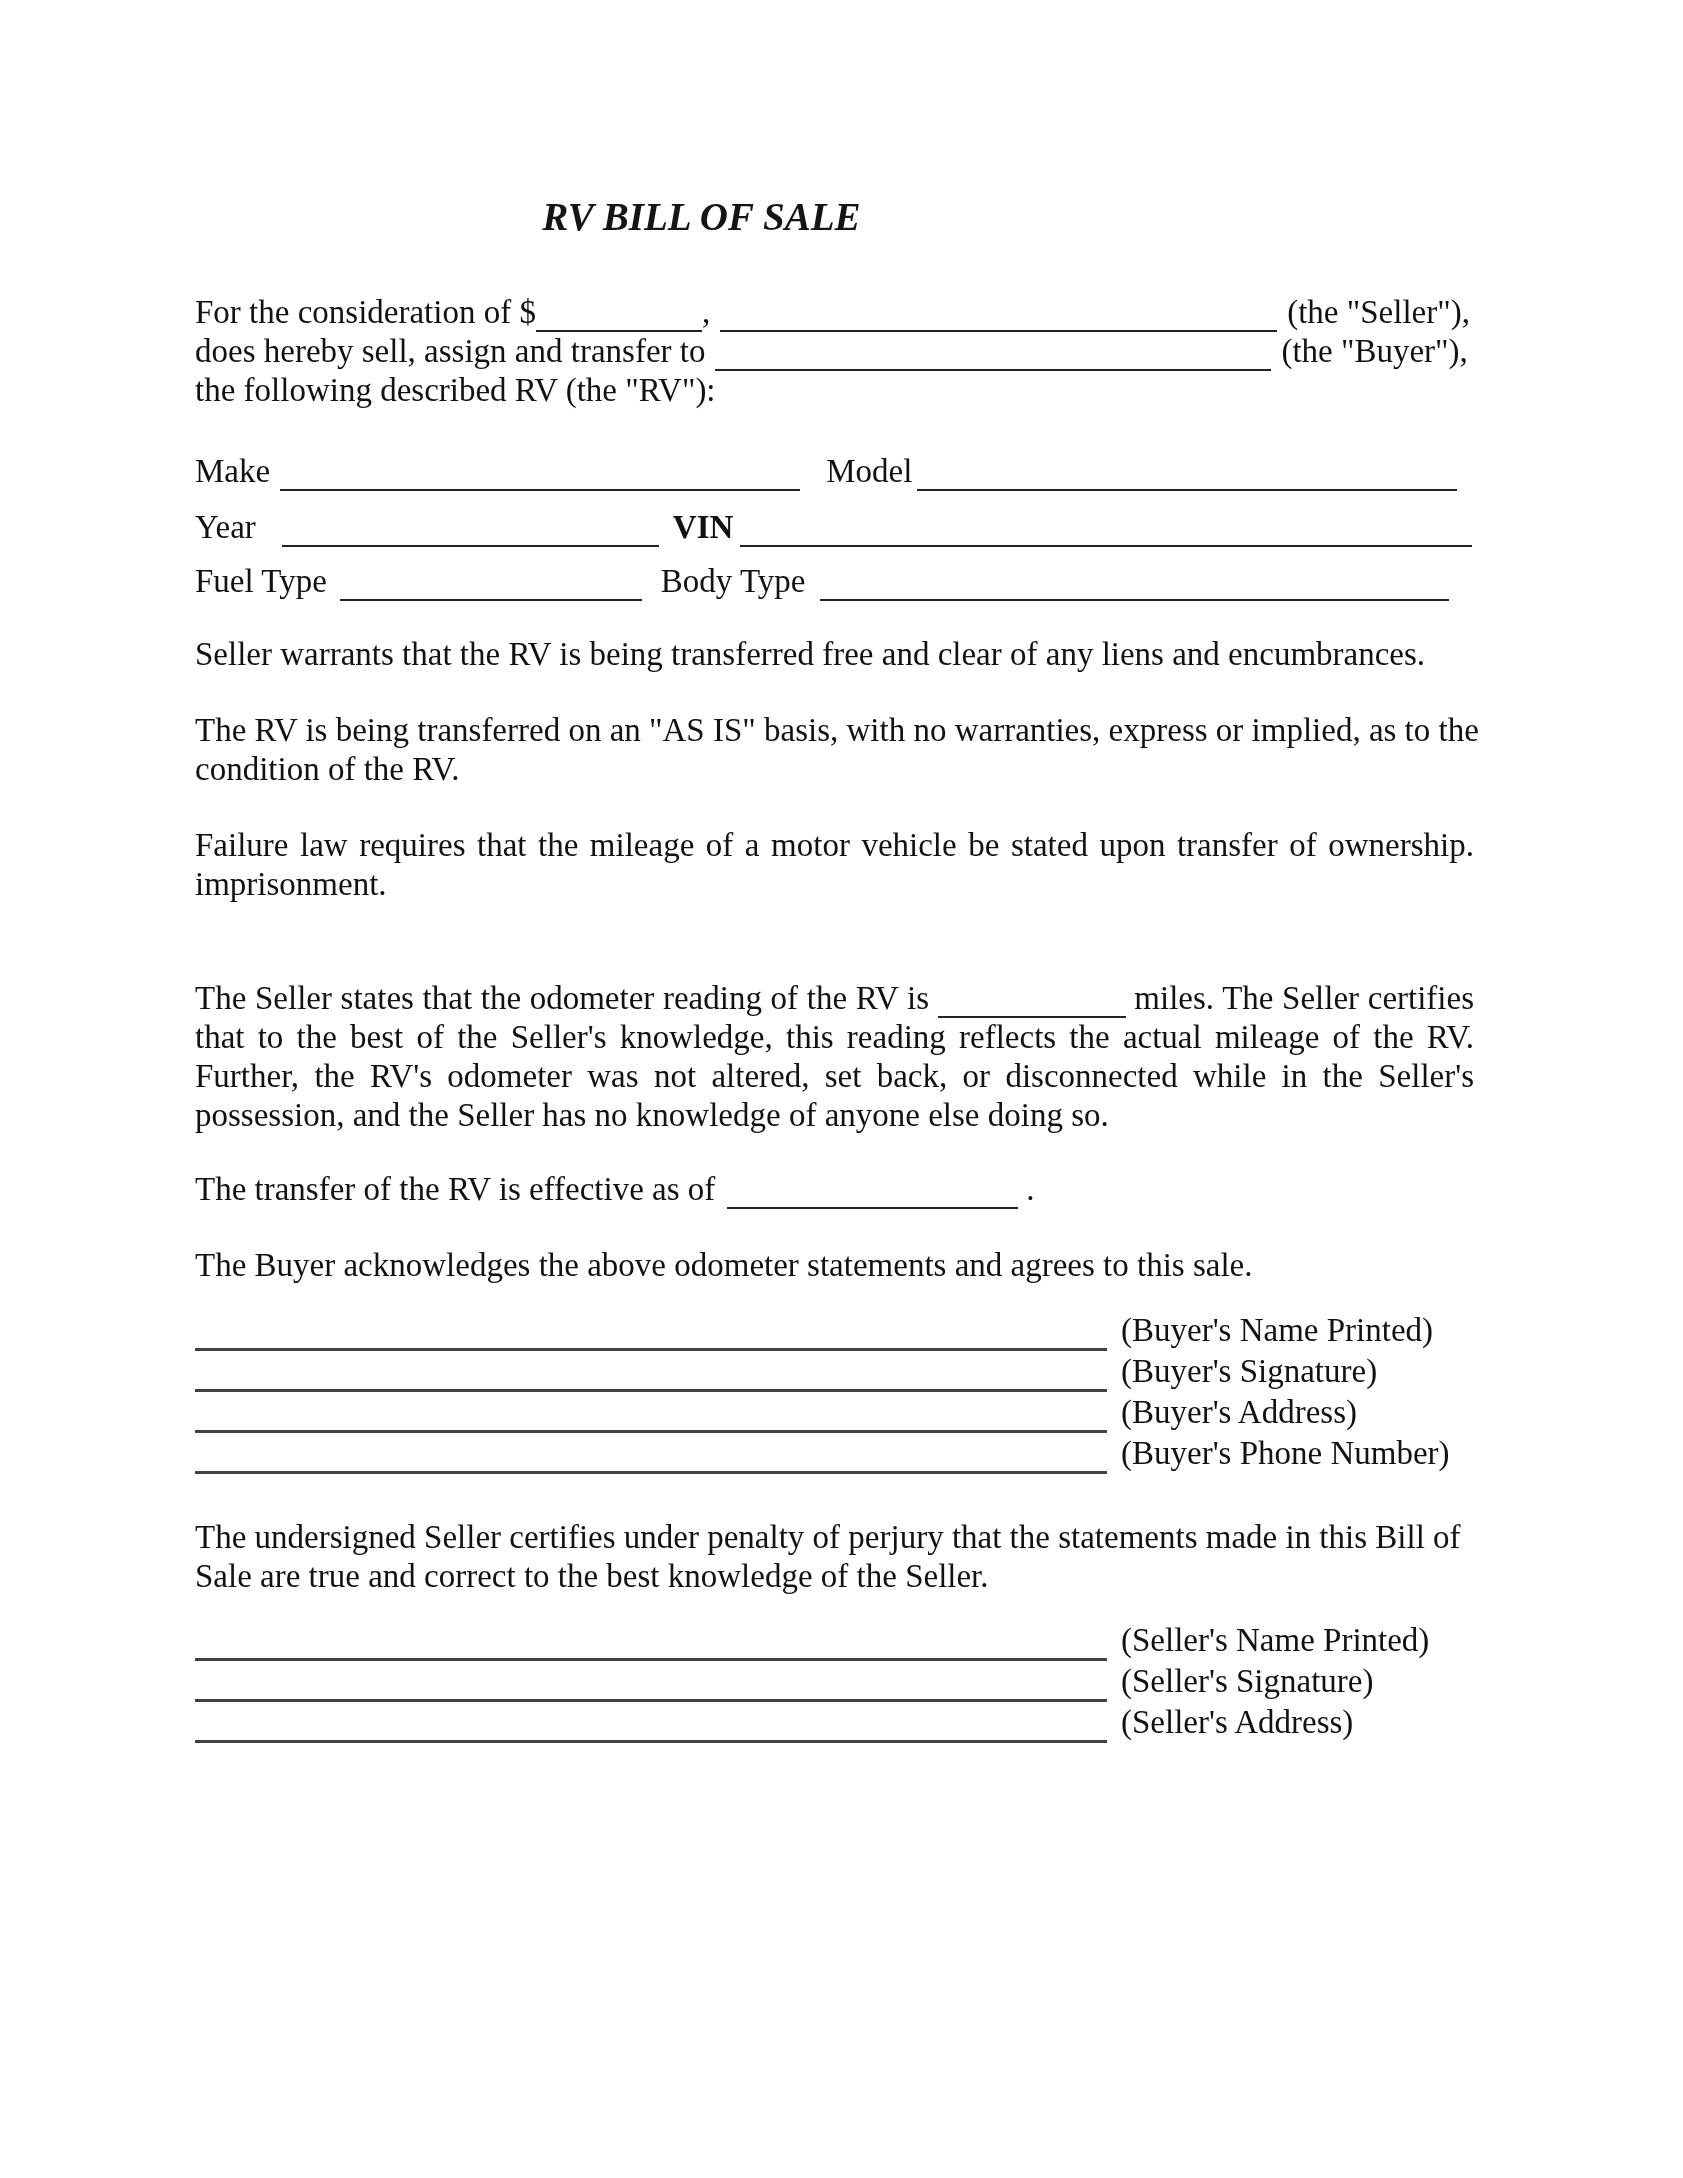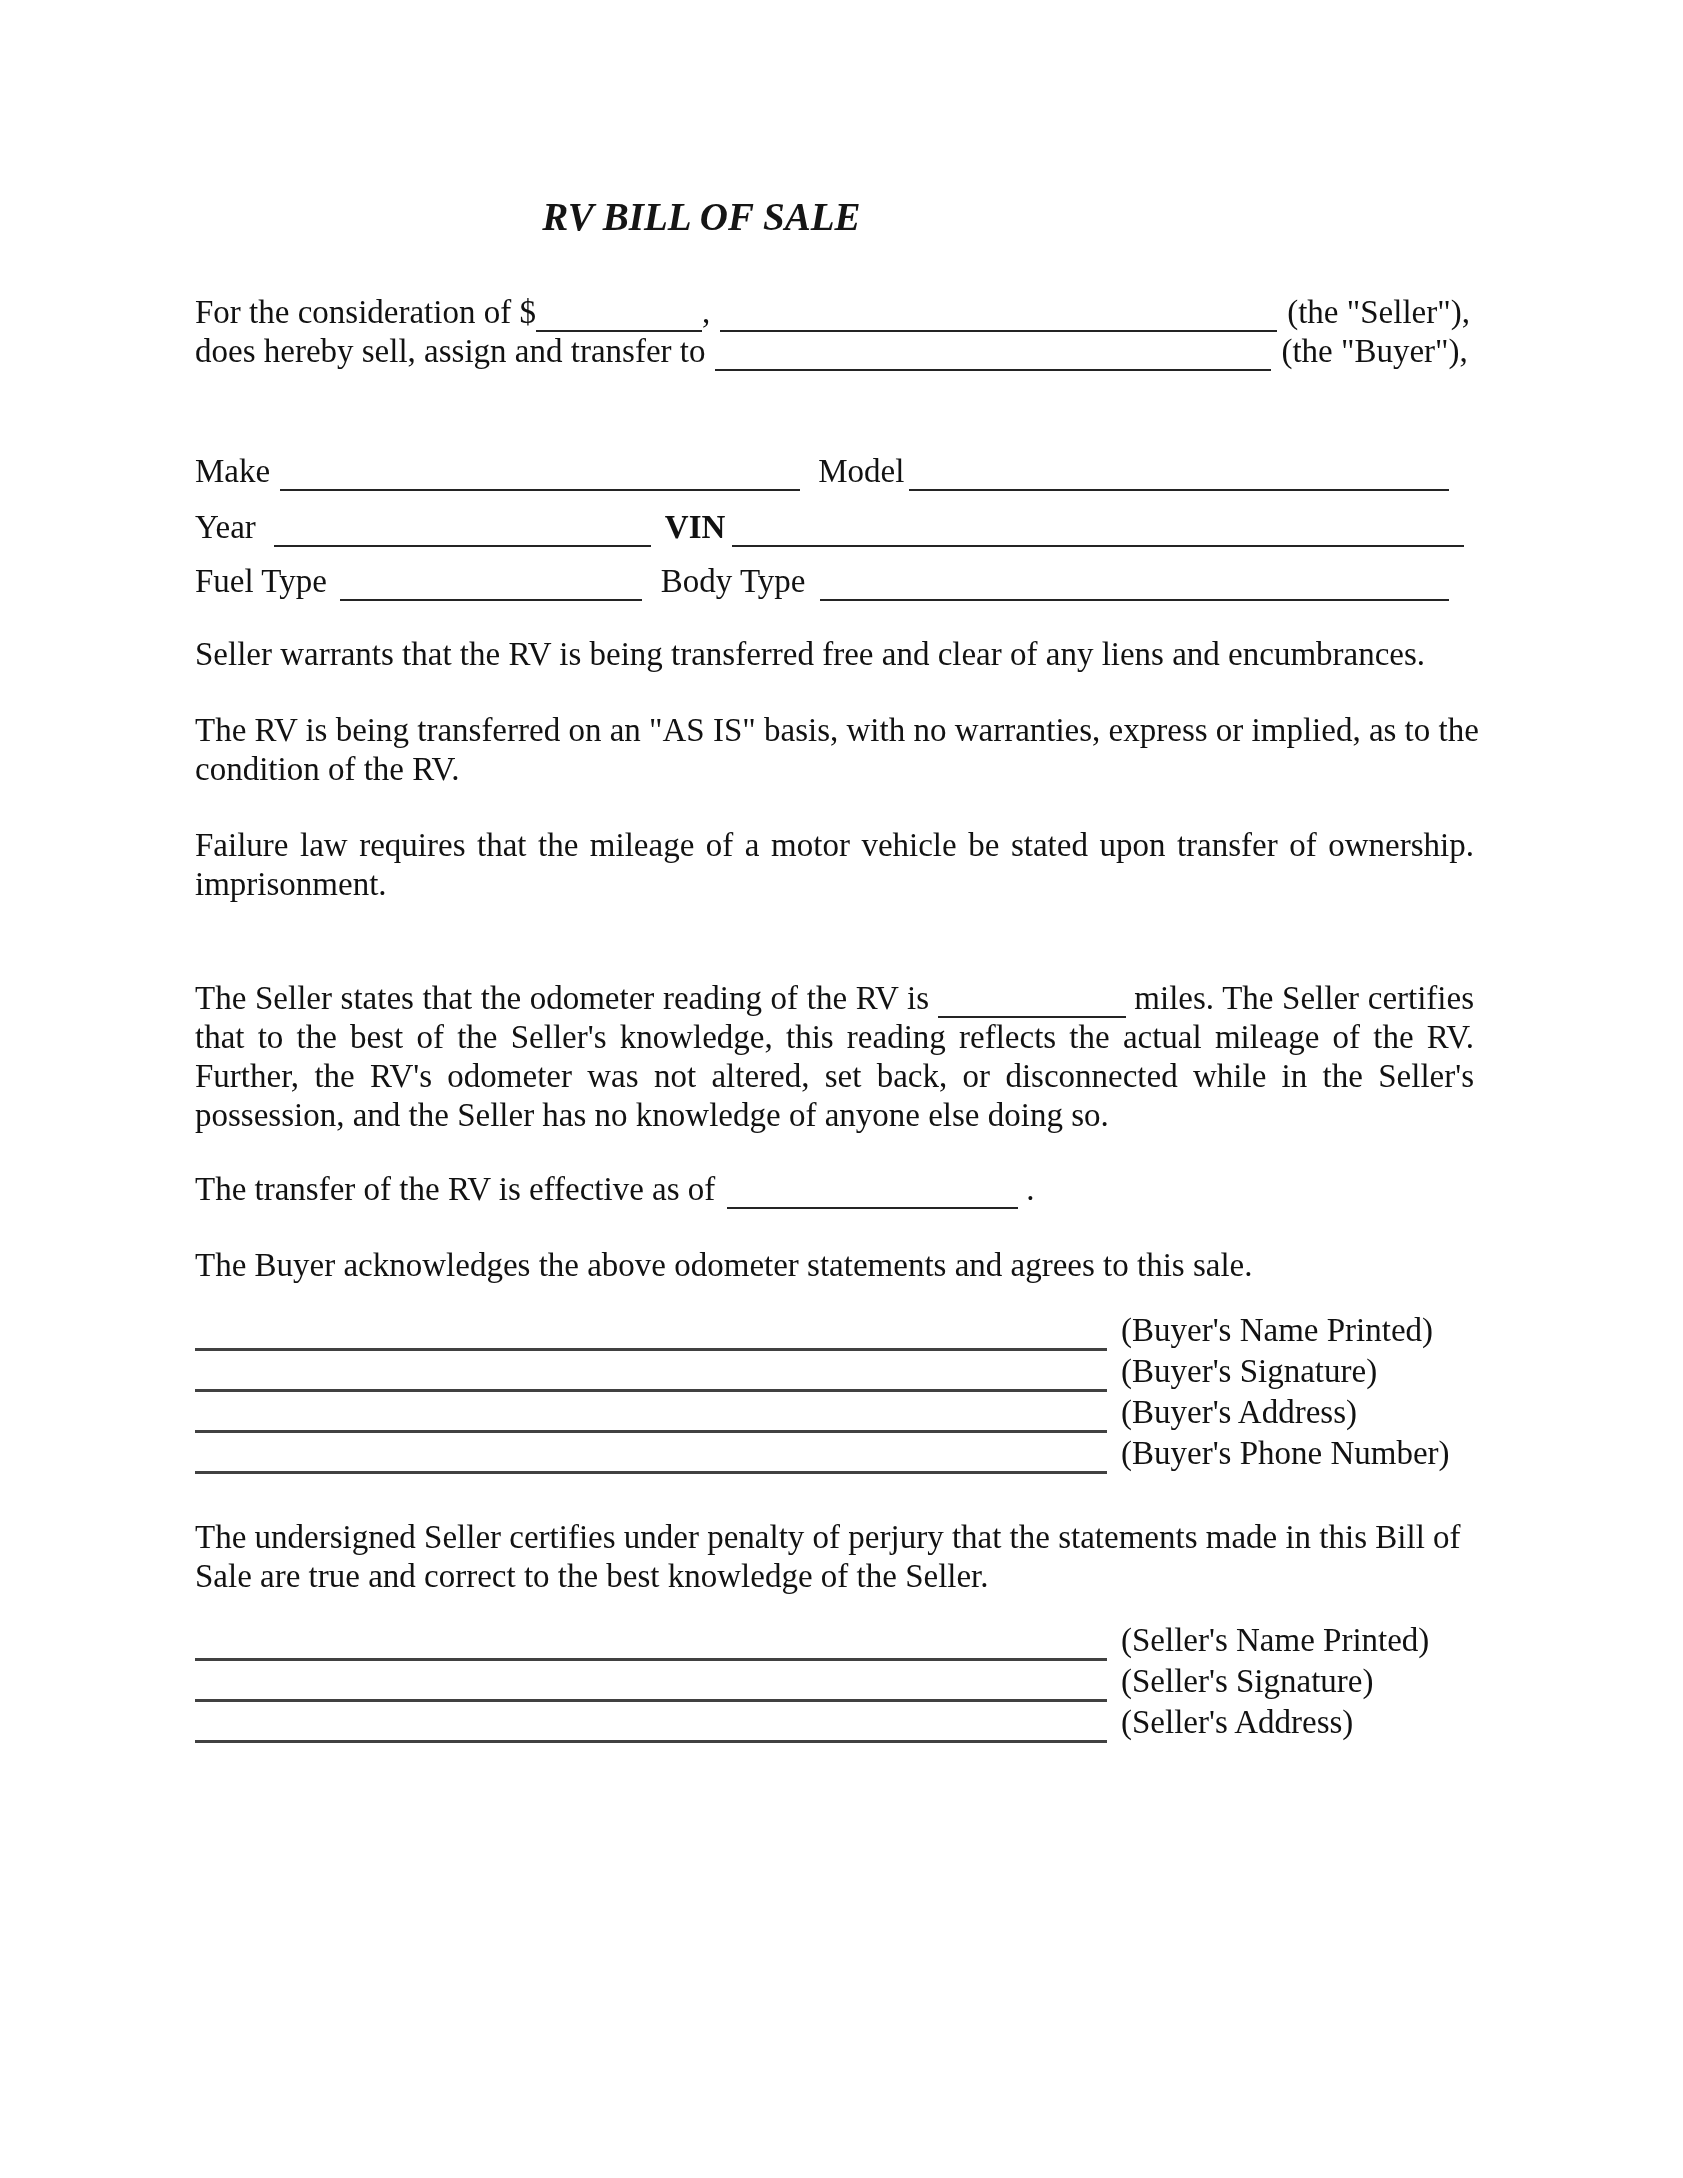"the following described RV (the" div.line { html: none -> <div>the following described RV (the "RV"):</div> }
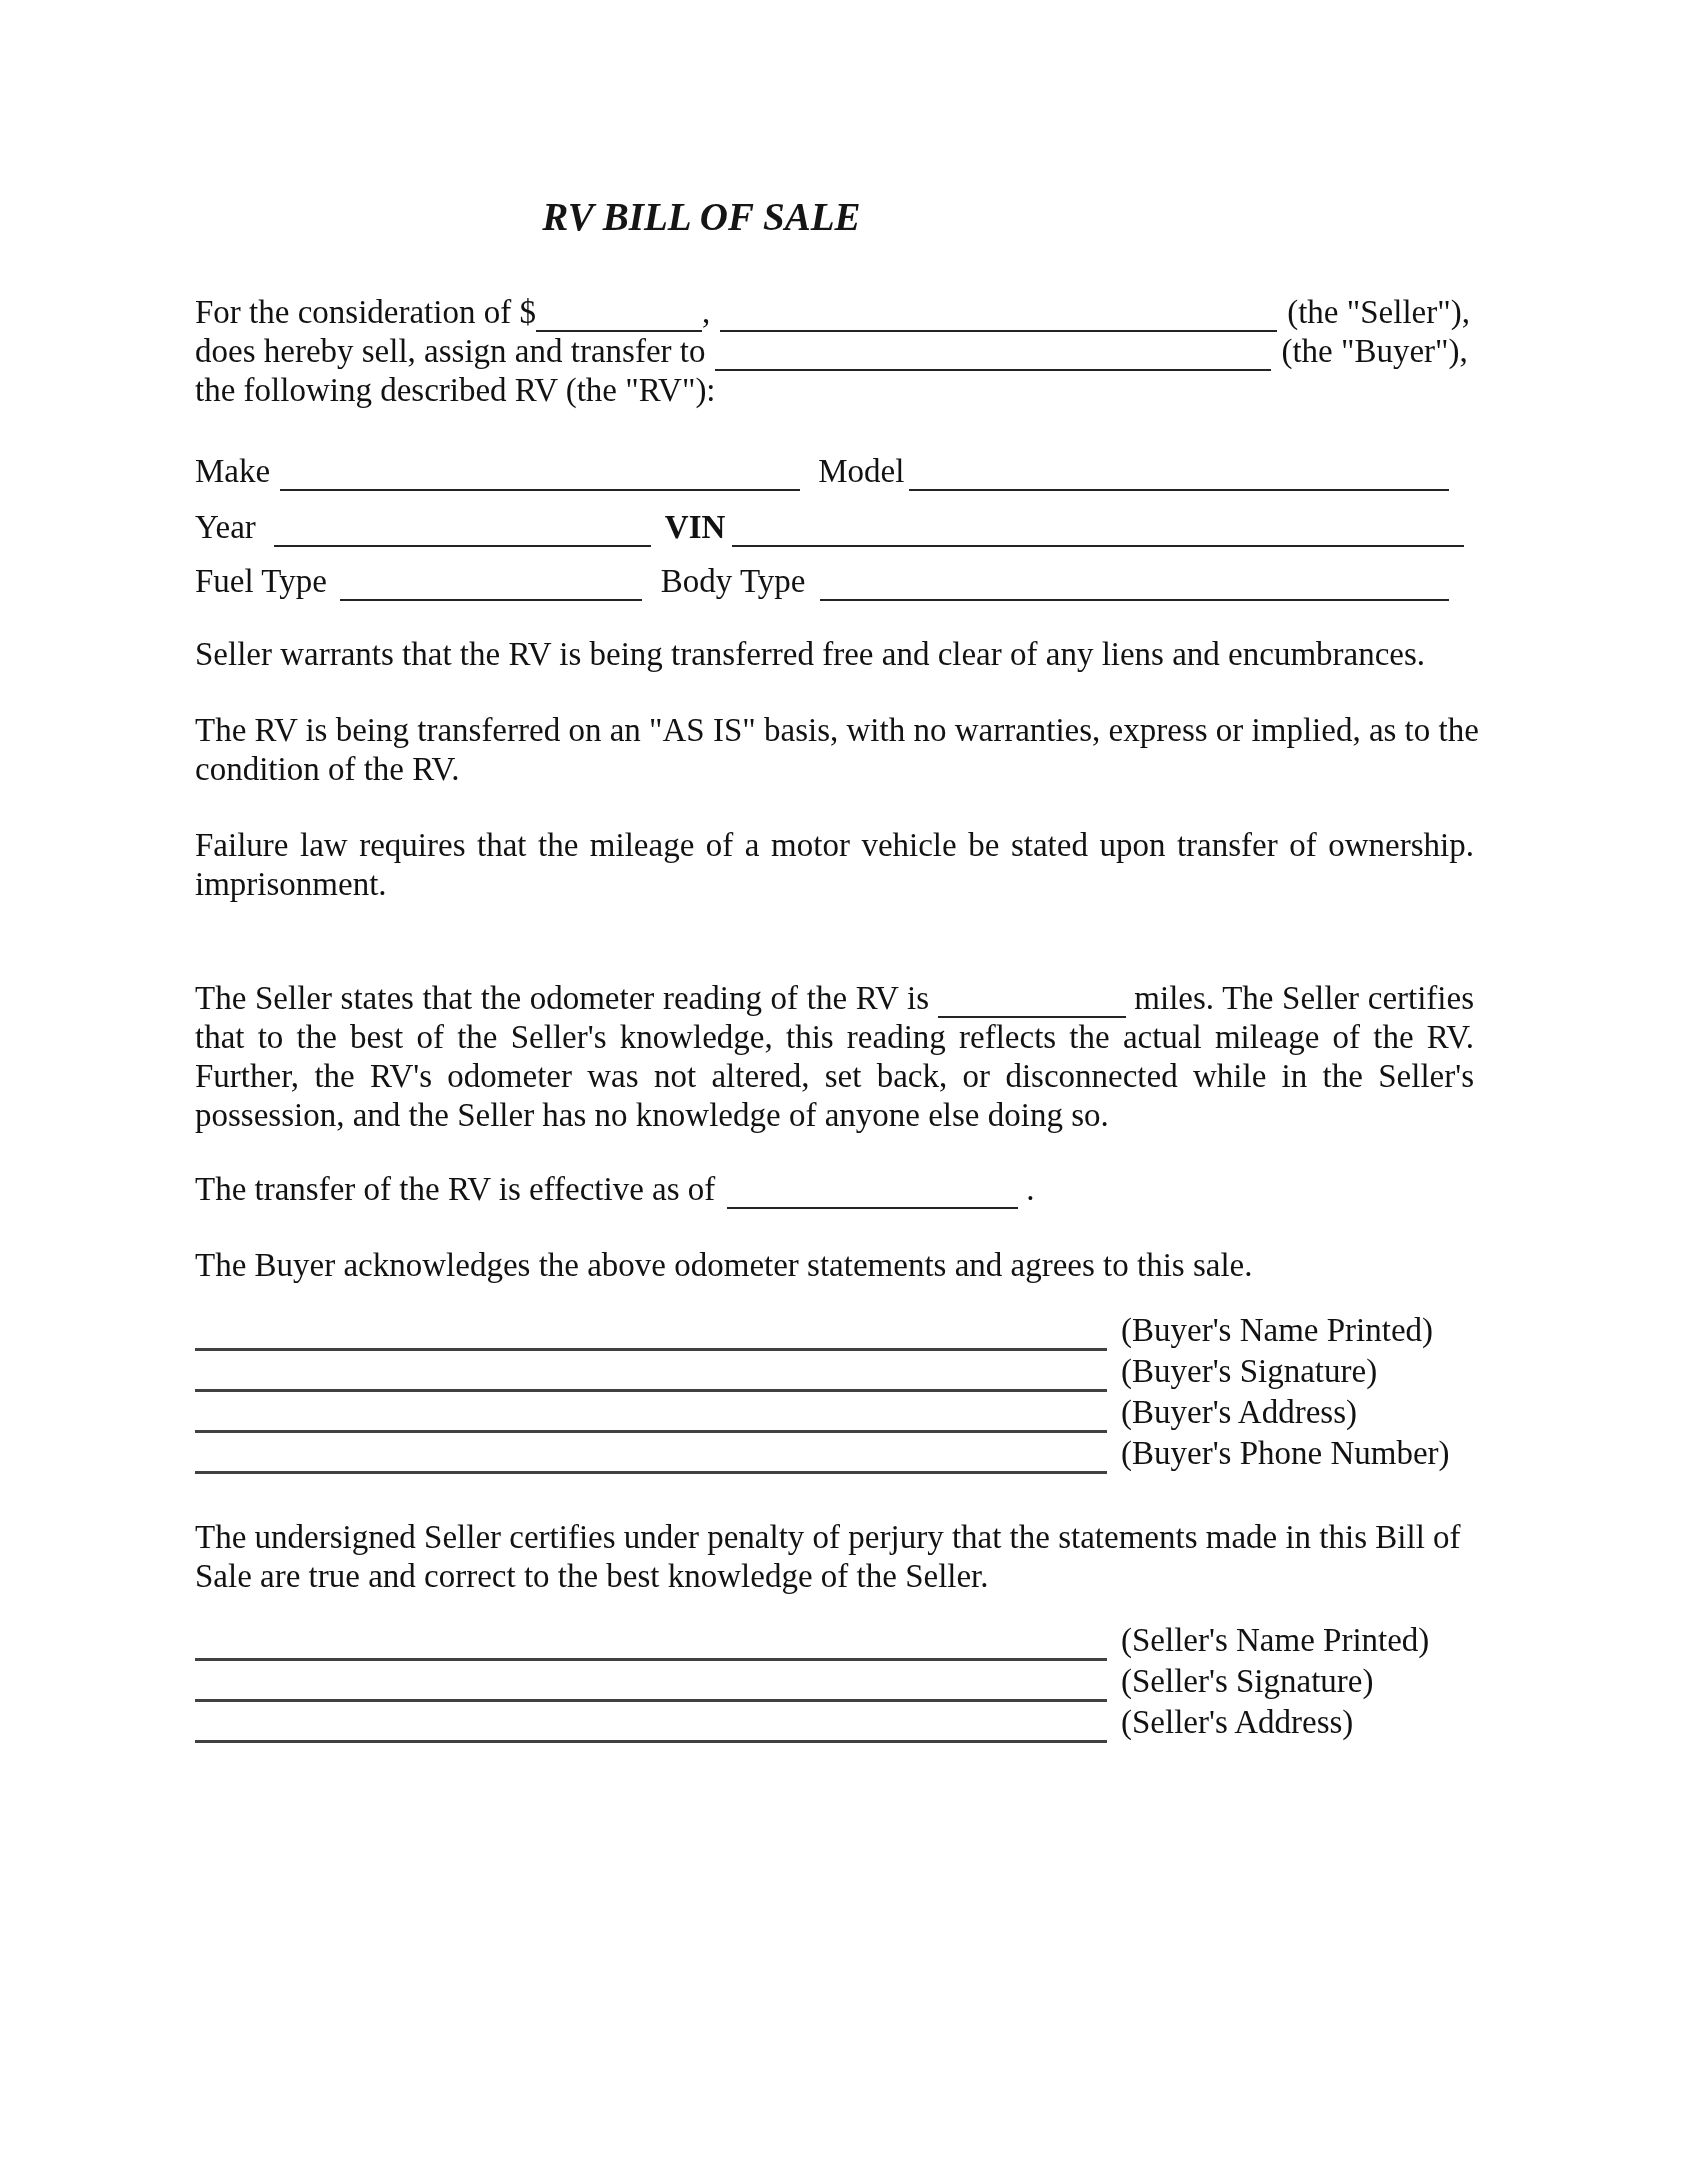"Model" .ml9 { margin-left: 18px -> 26px }
